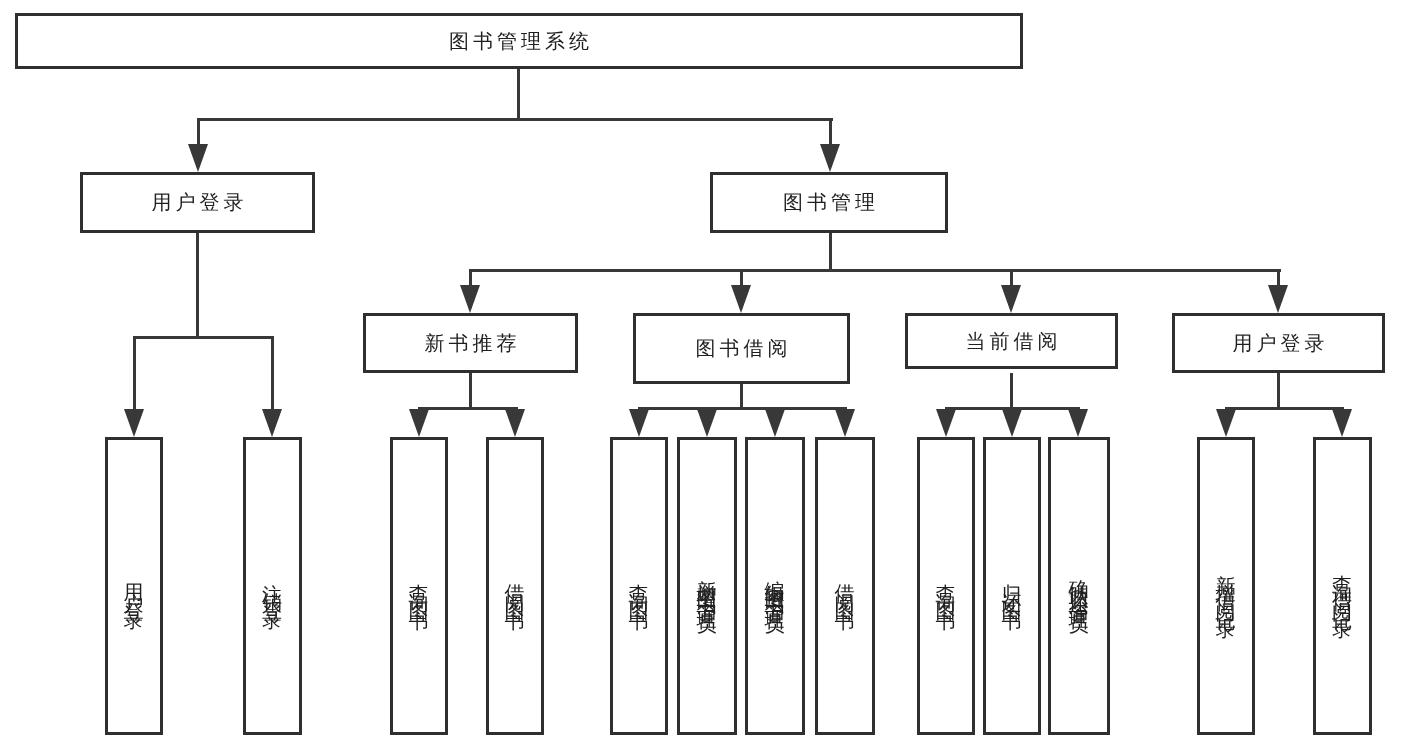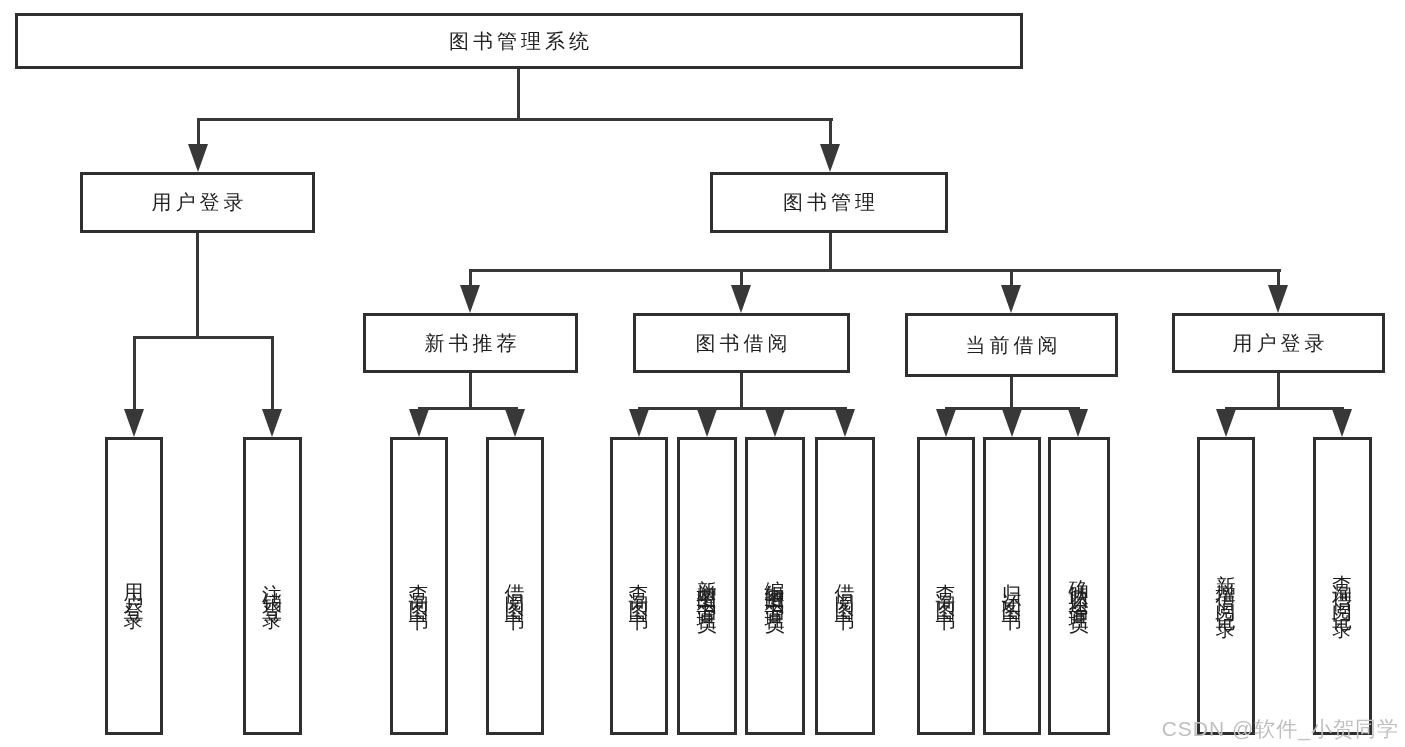"图书借阅" div.box { height: 60px -> 71px }
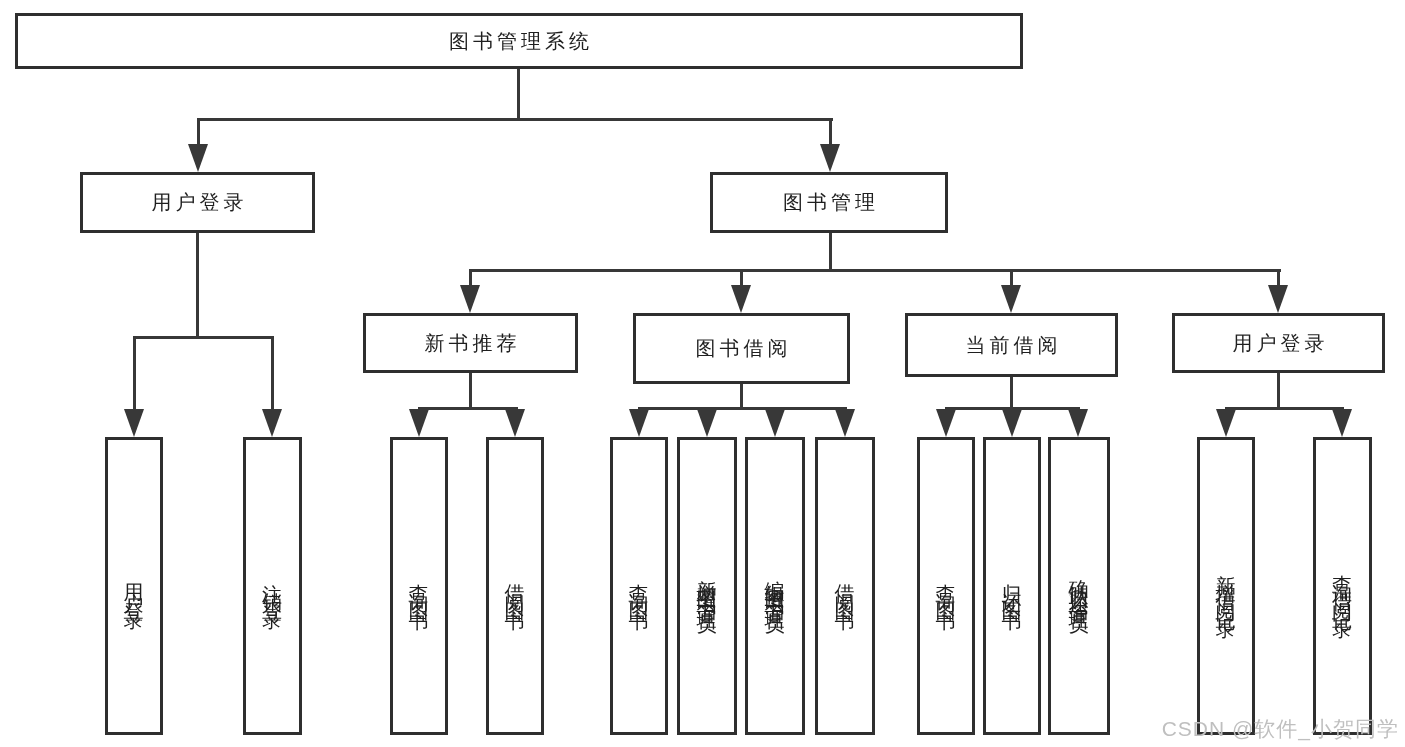"当前借阅" div.box { height: 64px -> 56px }
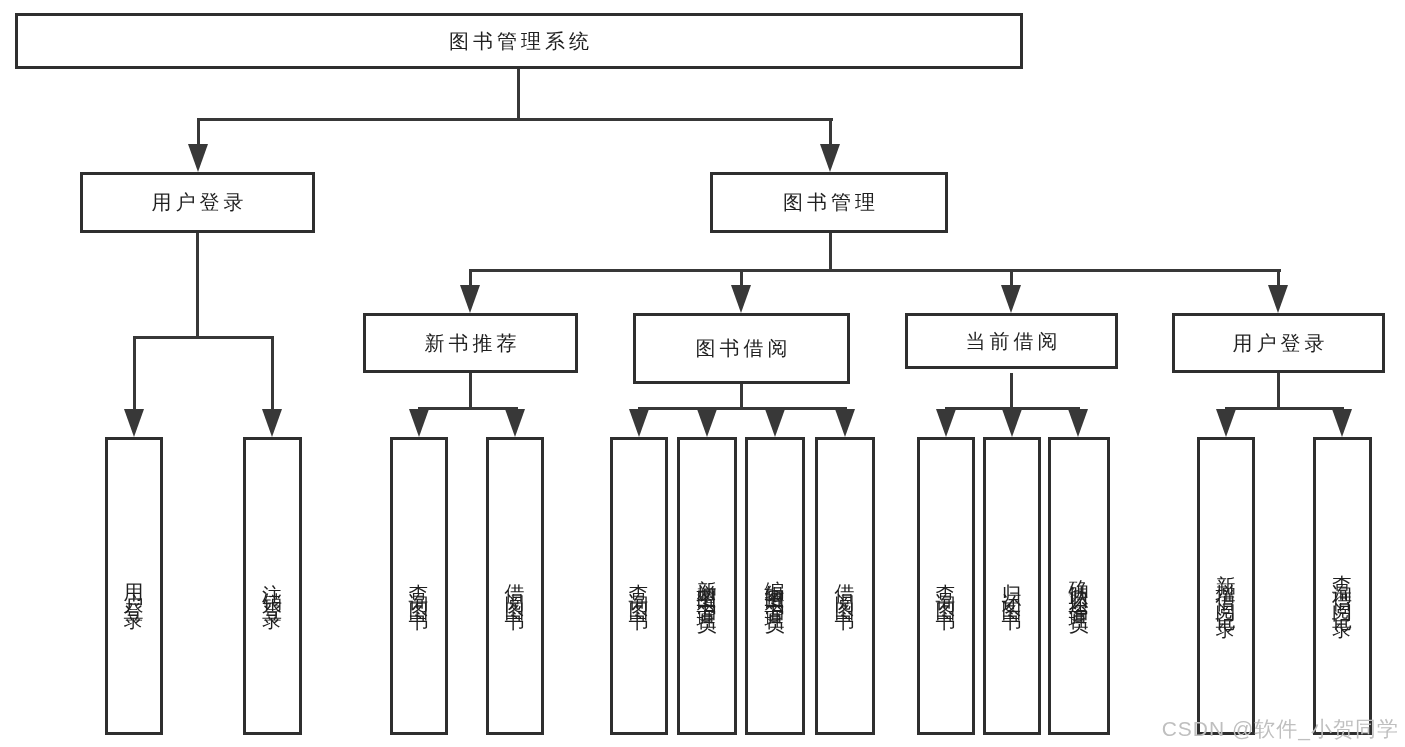"CSDN @软件_小贺同学" div.watermark { html: <div>CSDN @软件_小贺同学</div> -> none }
